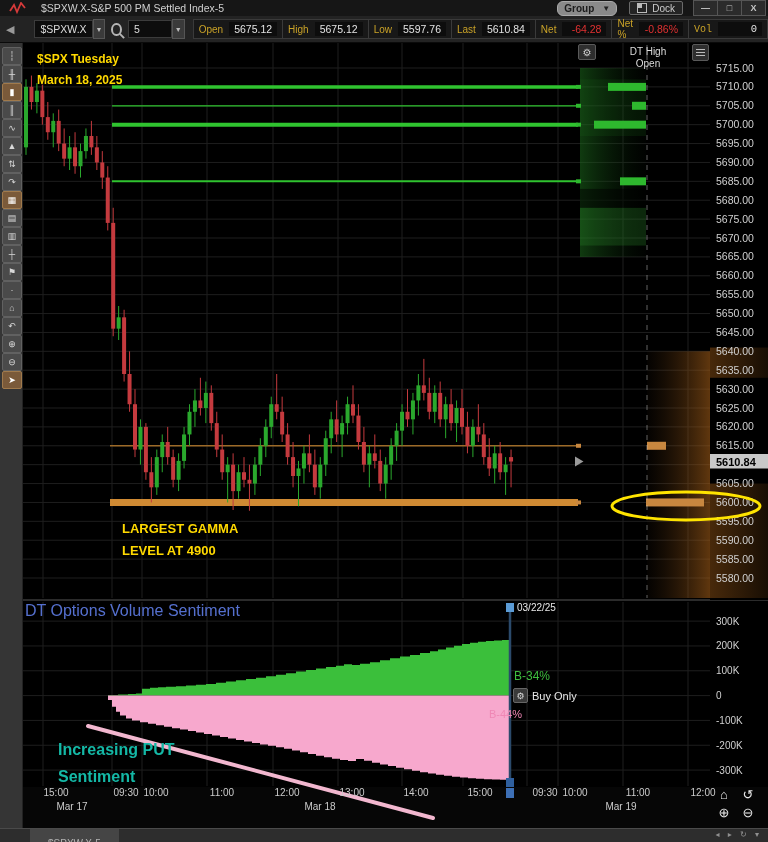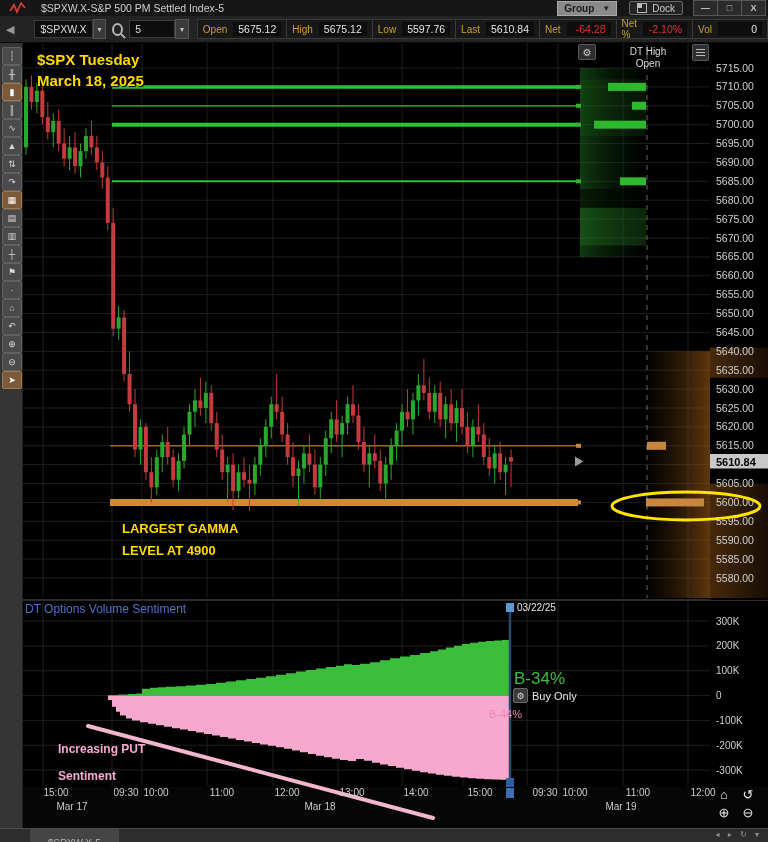"Group" .grp-btn { border-radius: 0 -> 6px }
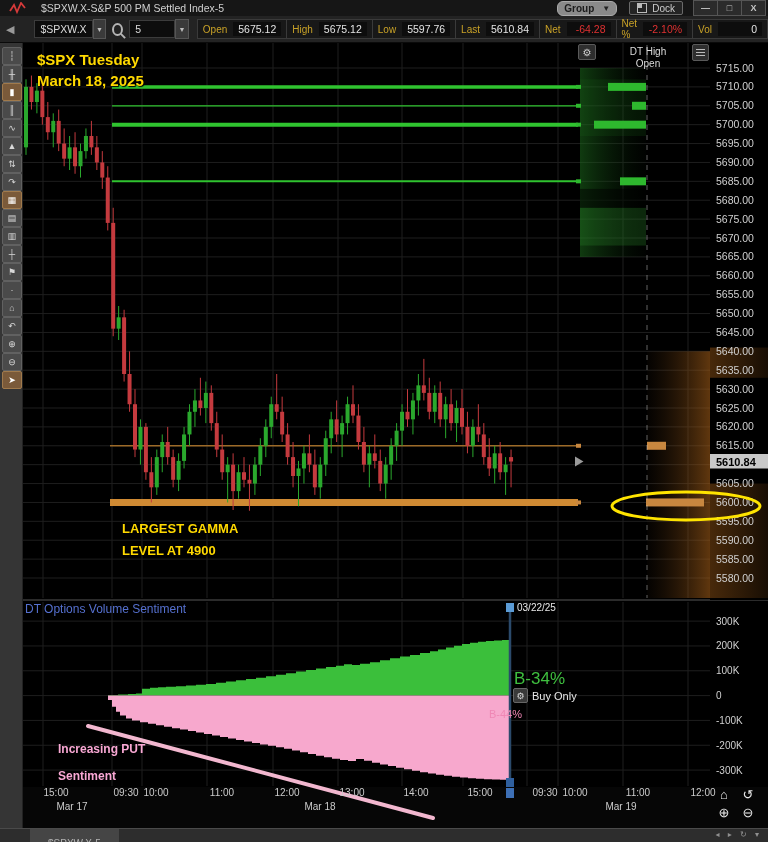"-2.10%" span.fval { text: -2.10% -> -0.86% }
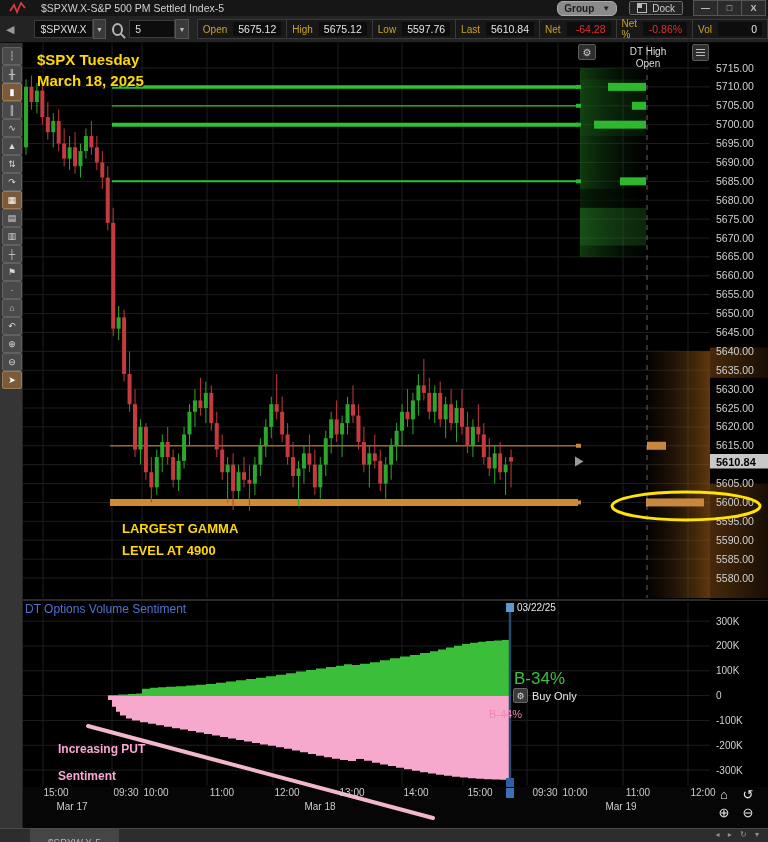"Vol" .field:last-child { font-family: none -> Liberation Mono, monospace }
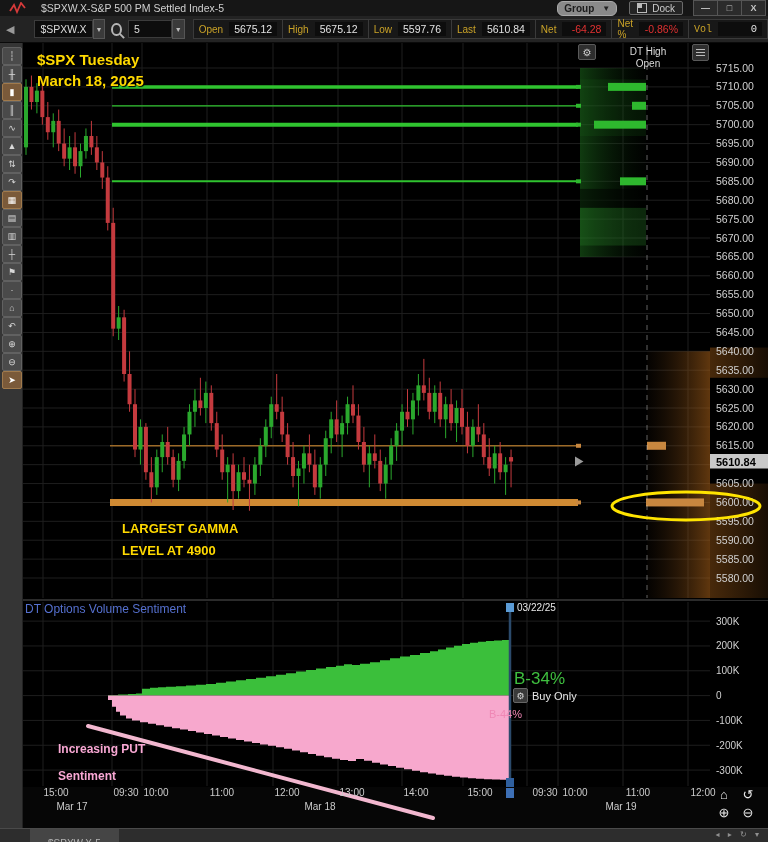"$SPX Tuesday" .note-yellow { font-size: 15px -> 12px }
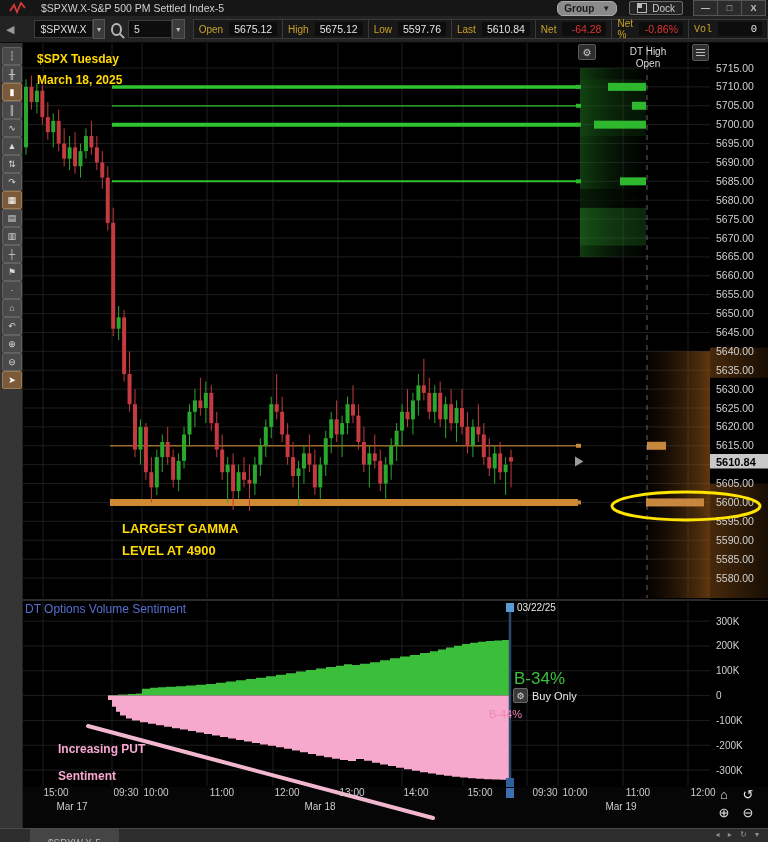"DT Options Volume Sentiment" .lp-title { font-size: 12px -> 16px }
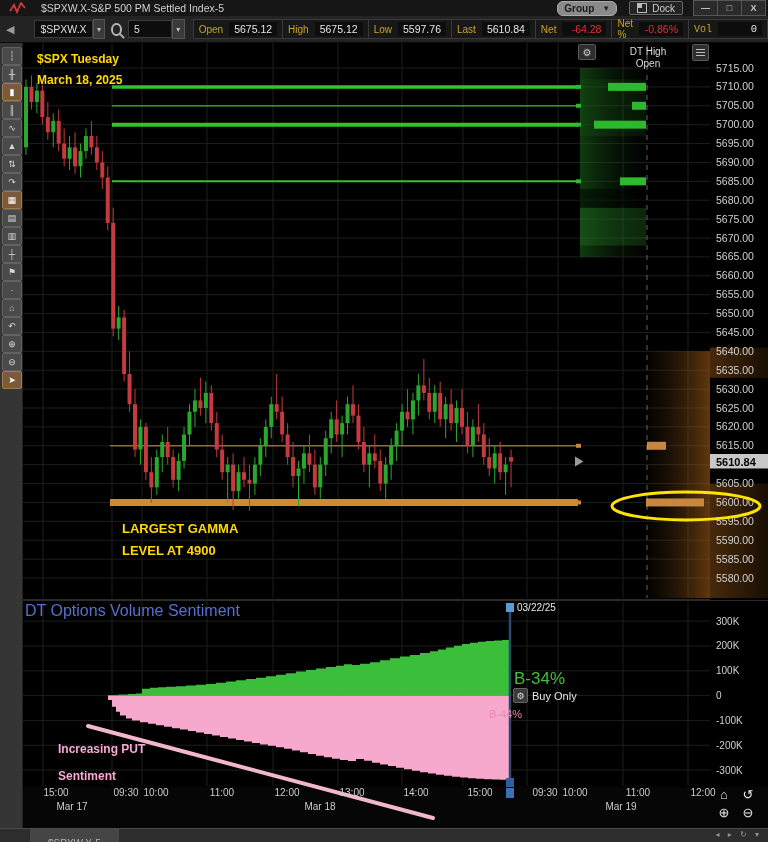"B-34%" .lp-b34 { font-size: 17px -> 12px }
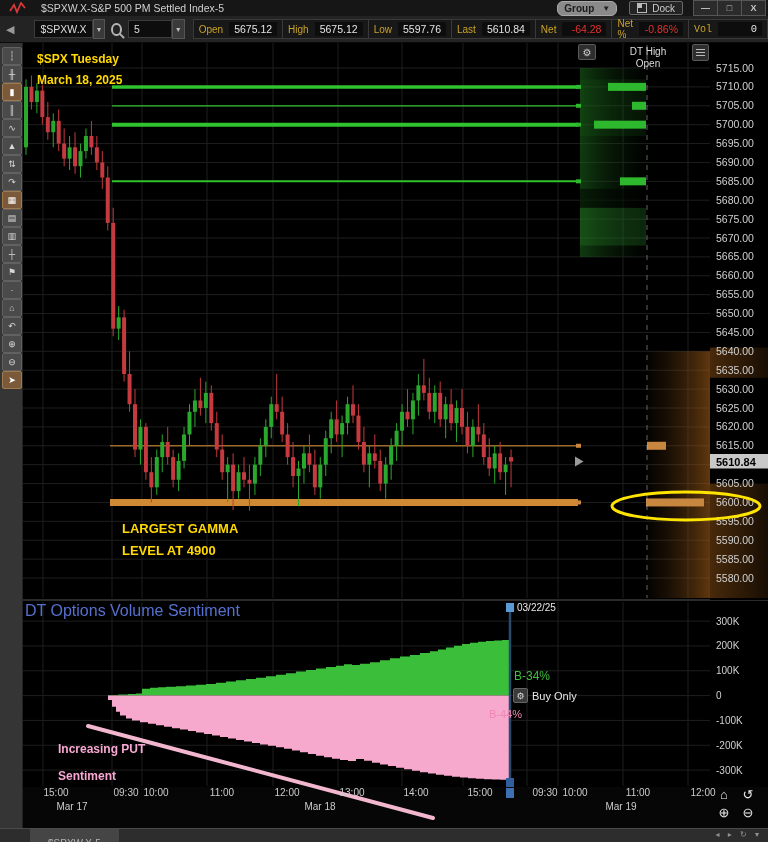"Increasing PUT" .note-pink { color: #f9a8d4 -> #14b8a6; font-size: 12px -> 16px }
